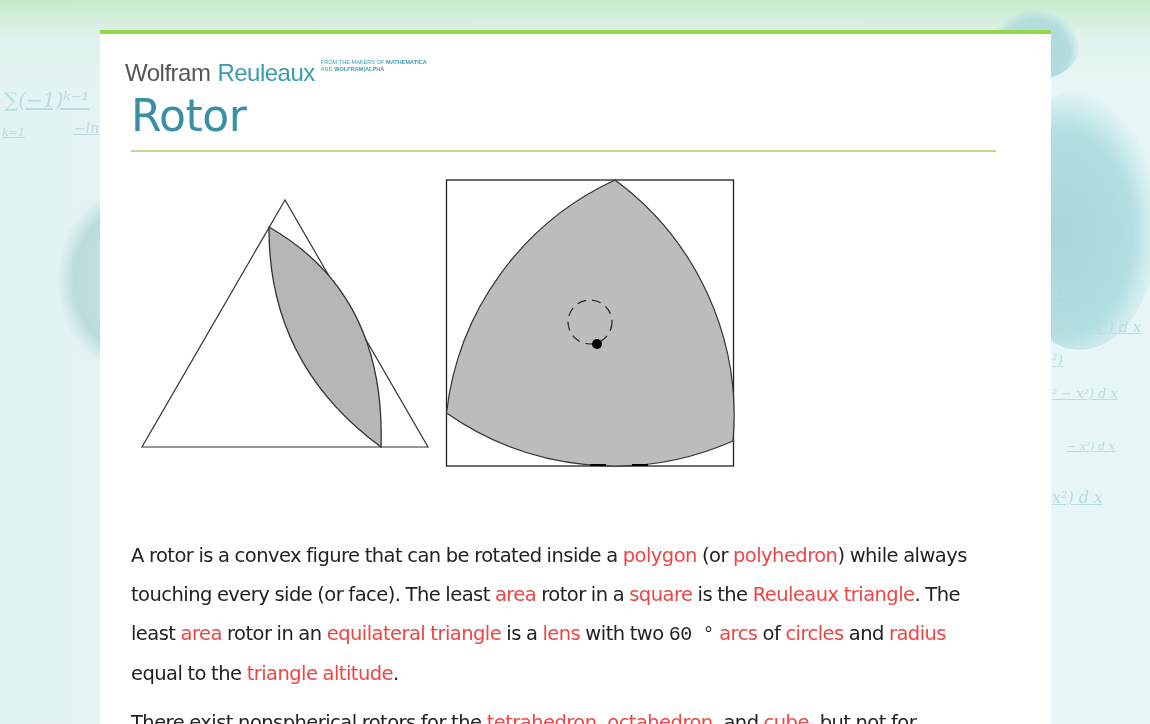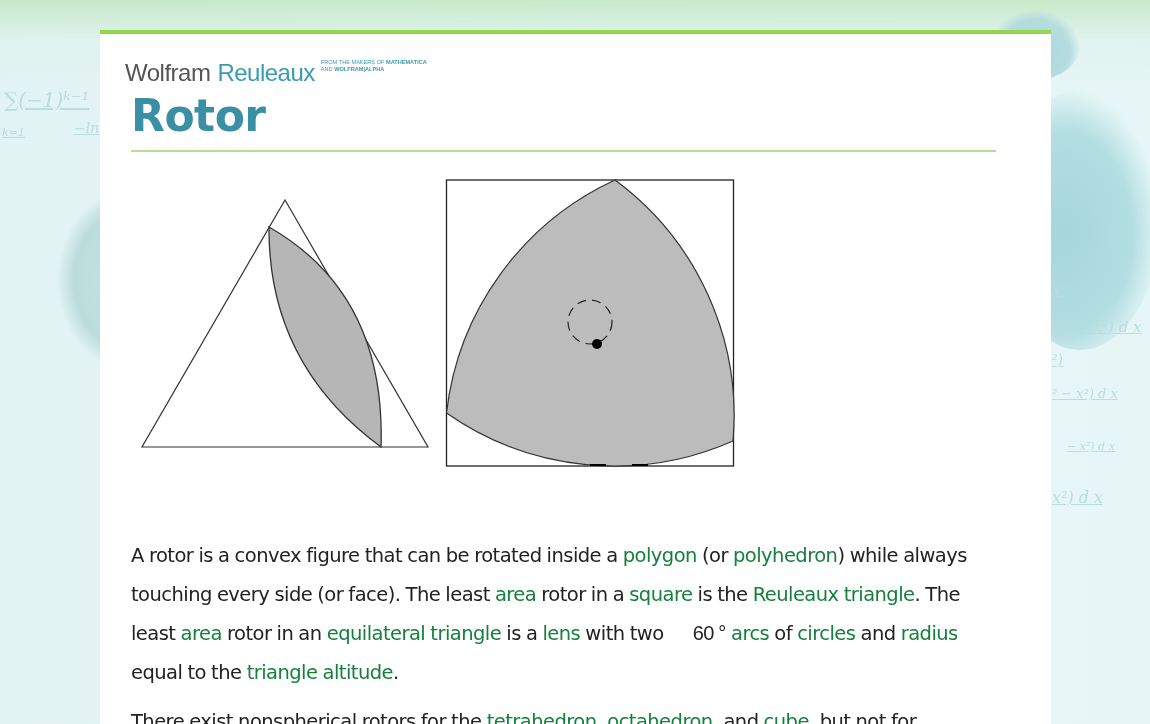"Rotor" .page-title { font-weight: bold -> normal }
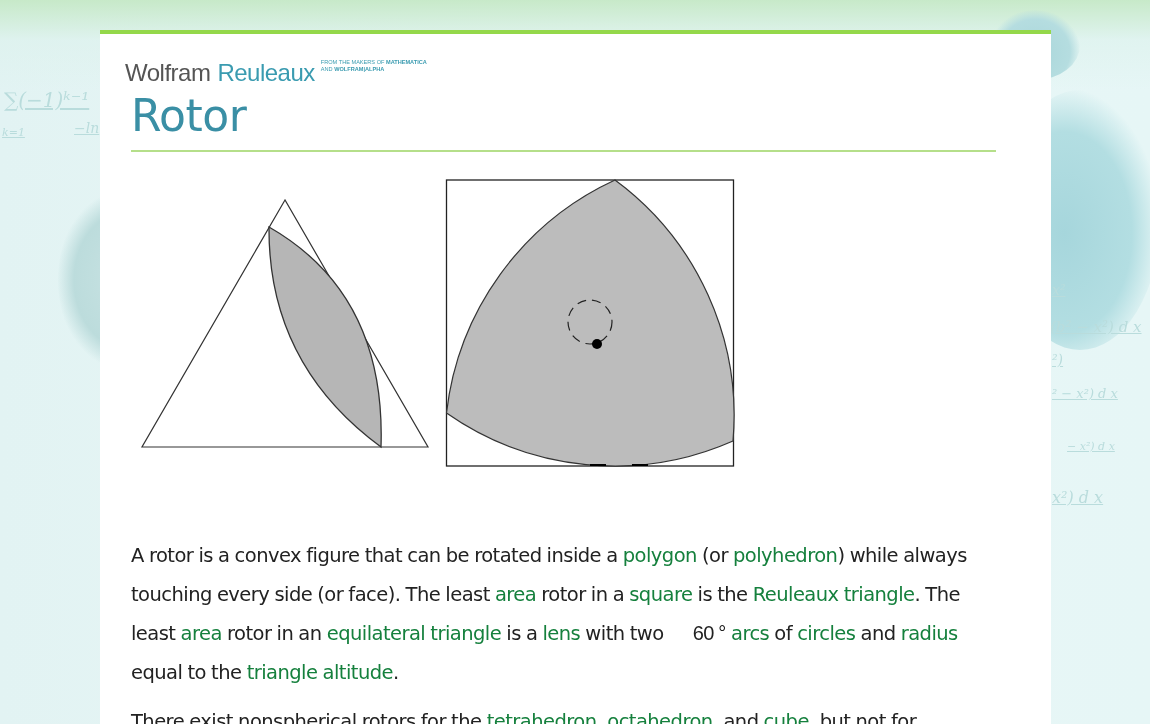"polygon" .body-text a { color: #15803d -> #ef4444 }
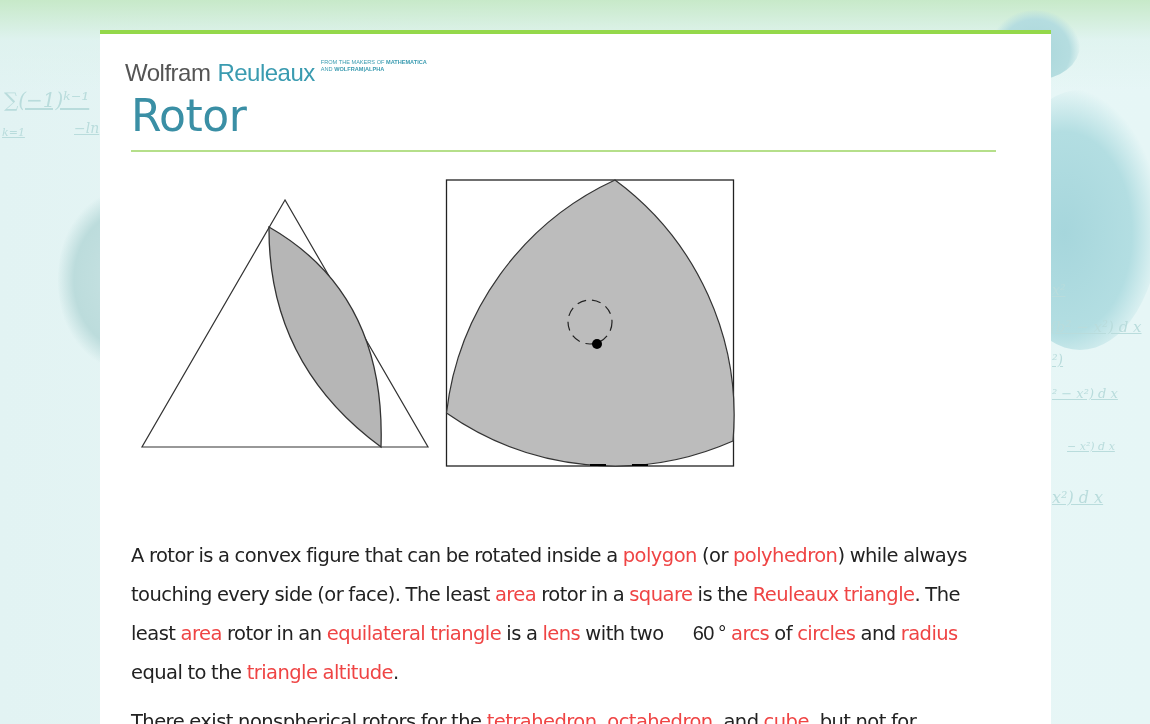"60 °" .math { font-family: Liberation Sans, sans-serif -> Liberation Mono, monospace; margin-left: 24px -> none }
